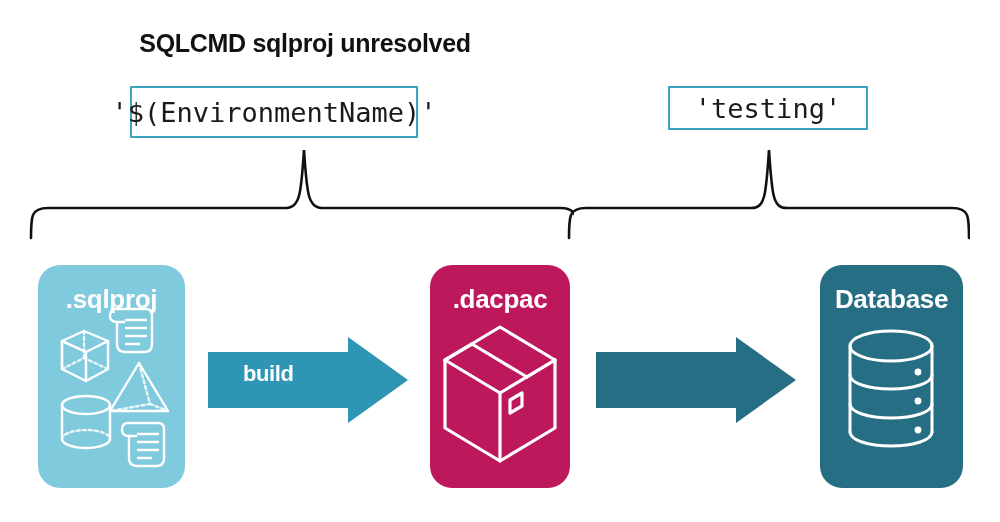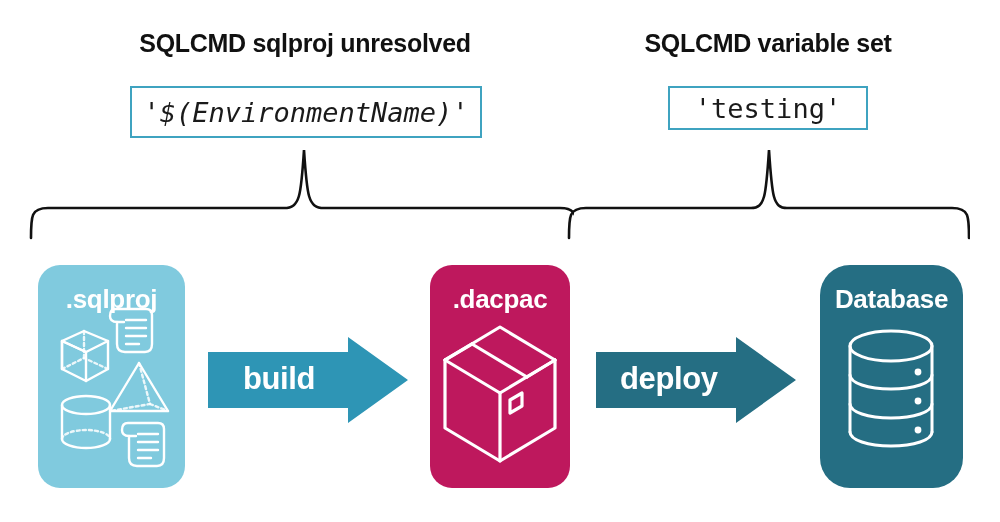"SQLCMD variable set" div.section-title { html: <div>SQLCMD variable set</div> -> none }
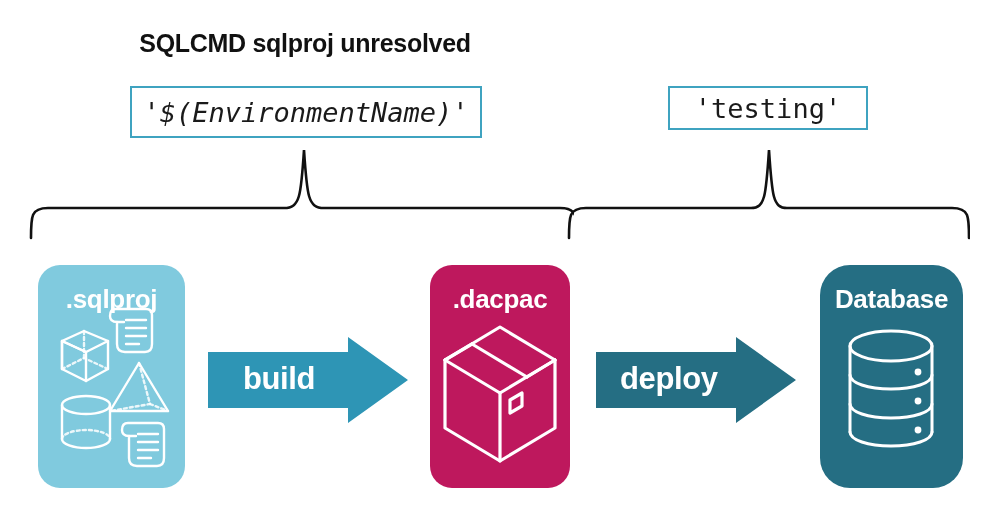"'$(EnvironmentName)'" #code-left { font-style: italic -> none; width: 352px -> 288px }
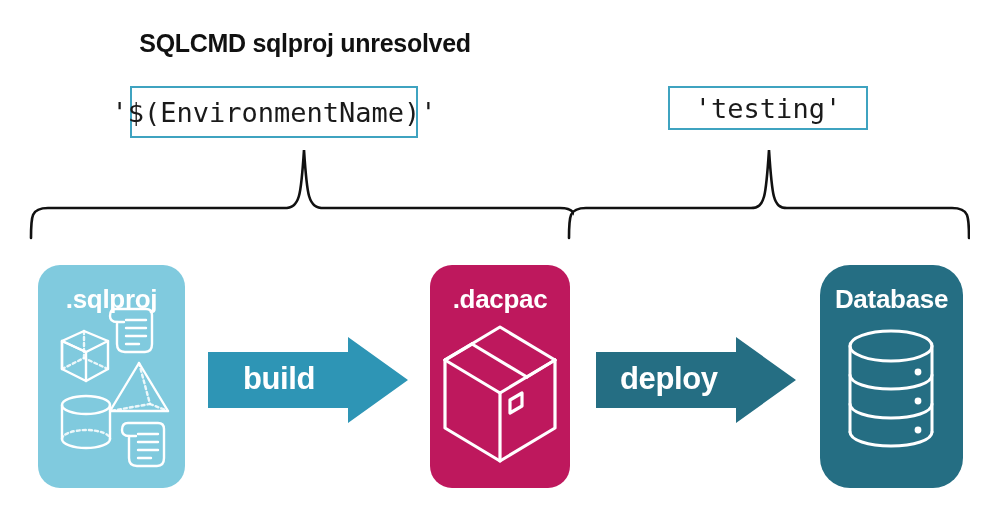"Database" #stage-database { border-radius: 30px -> none }
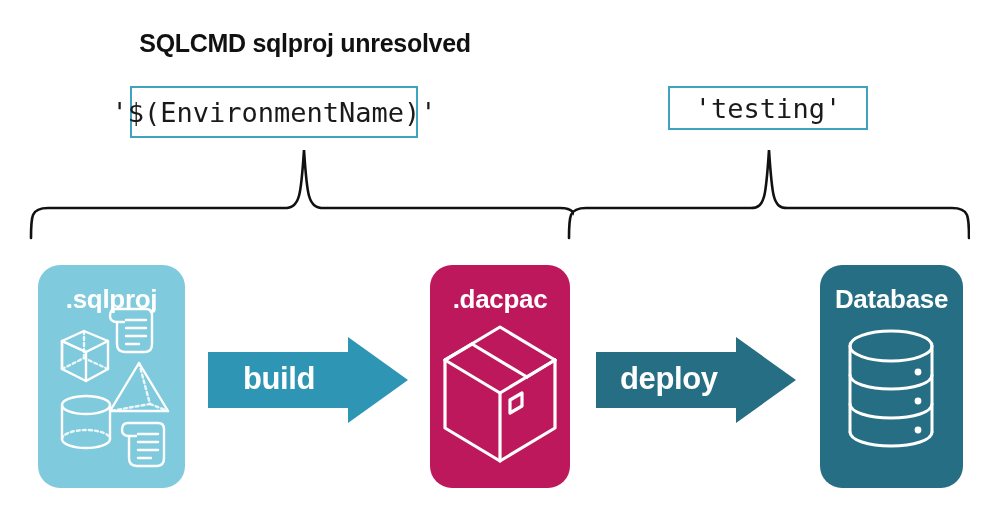"build" .arrow-label { font-size: 31px -> 22px }
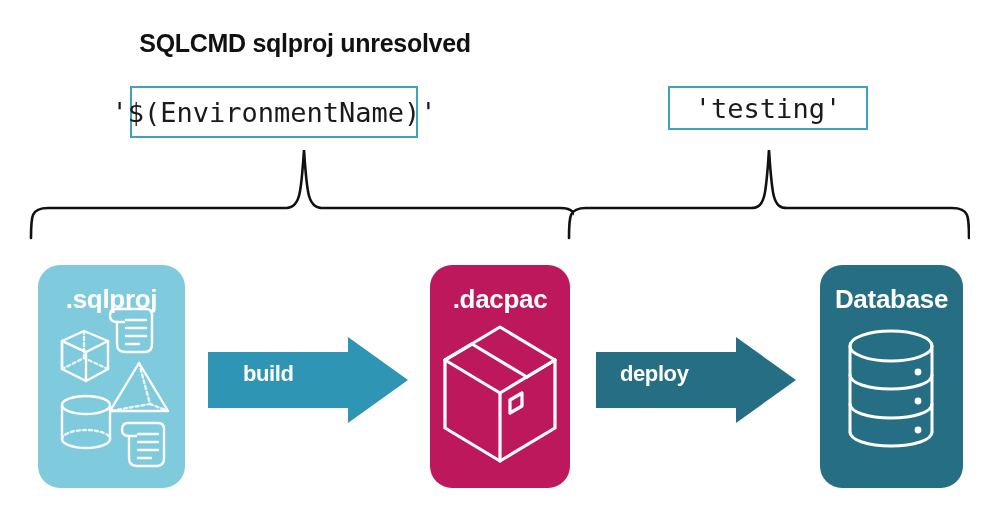"deploy" div.arrow-label { html: <div>deploy</div> -> none }
